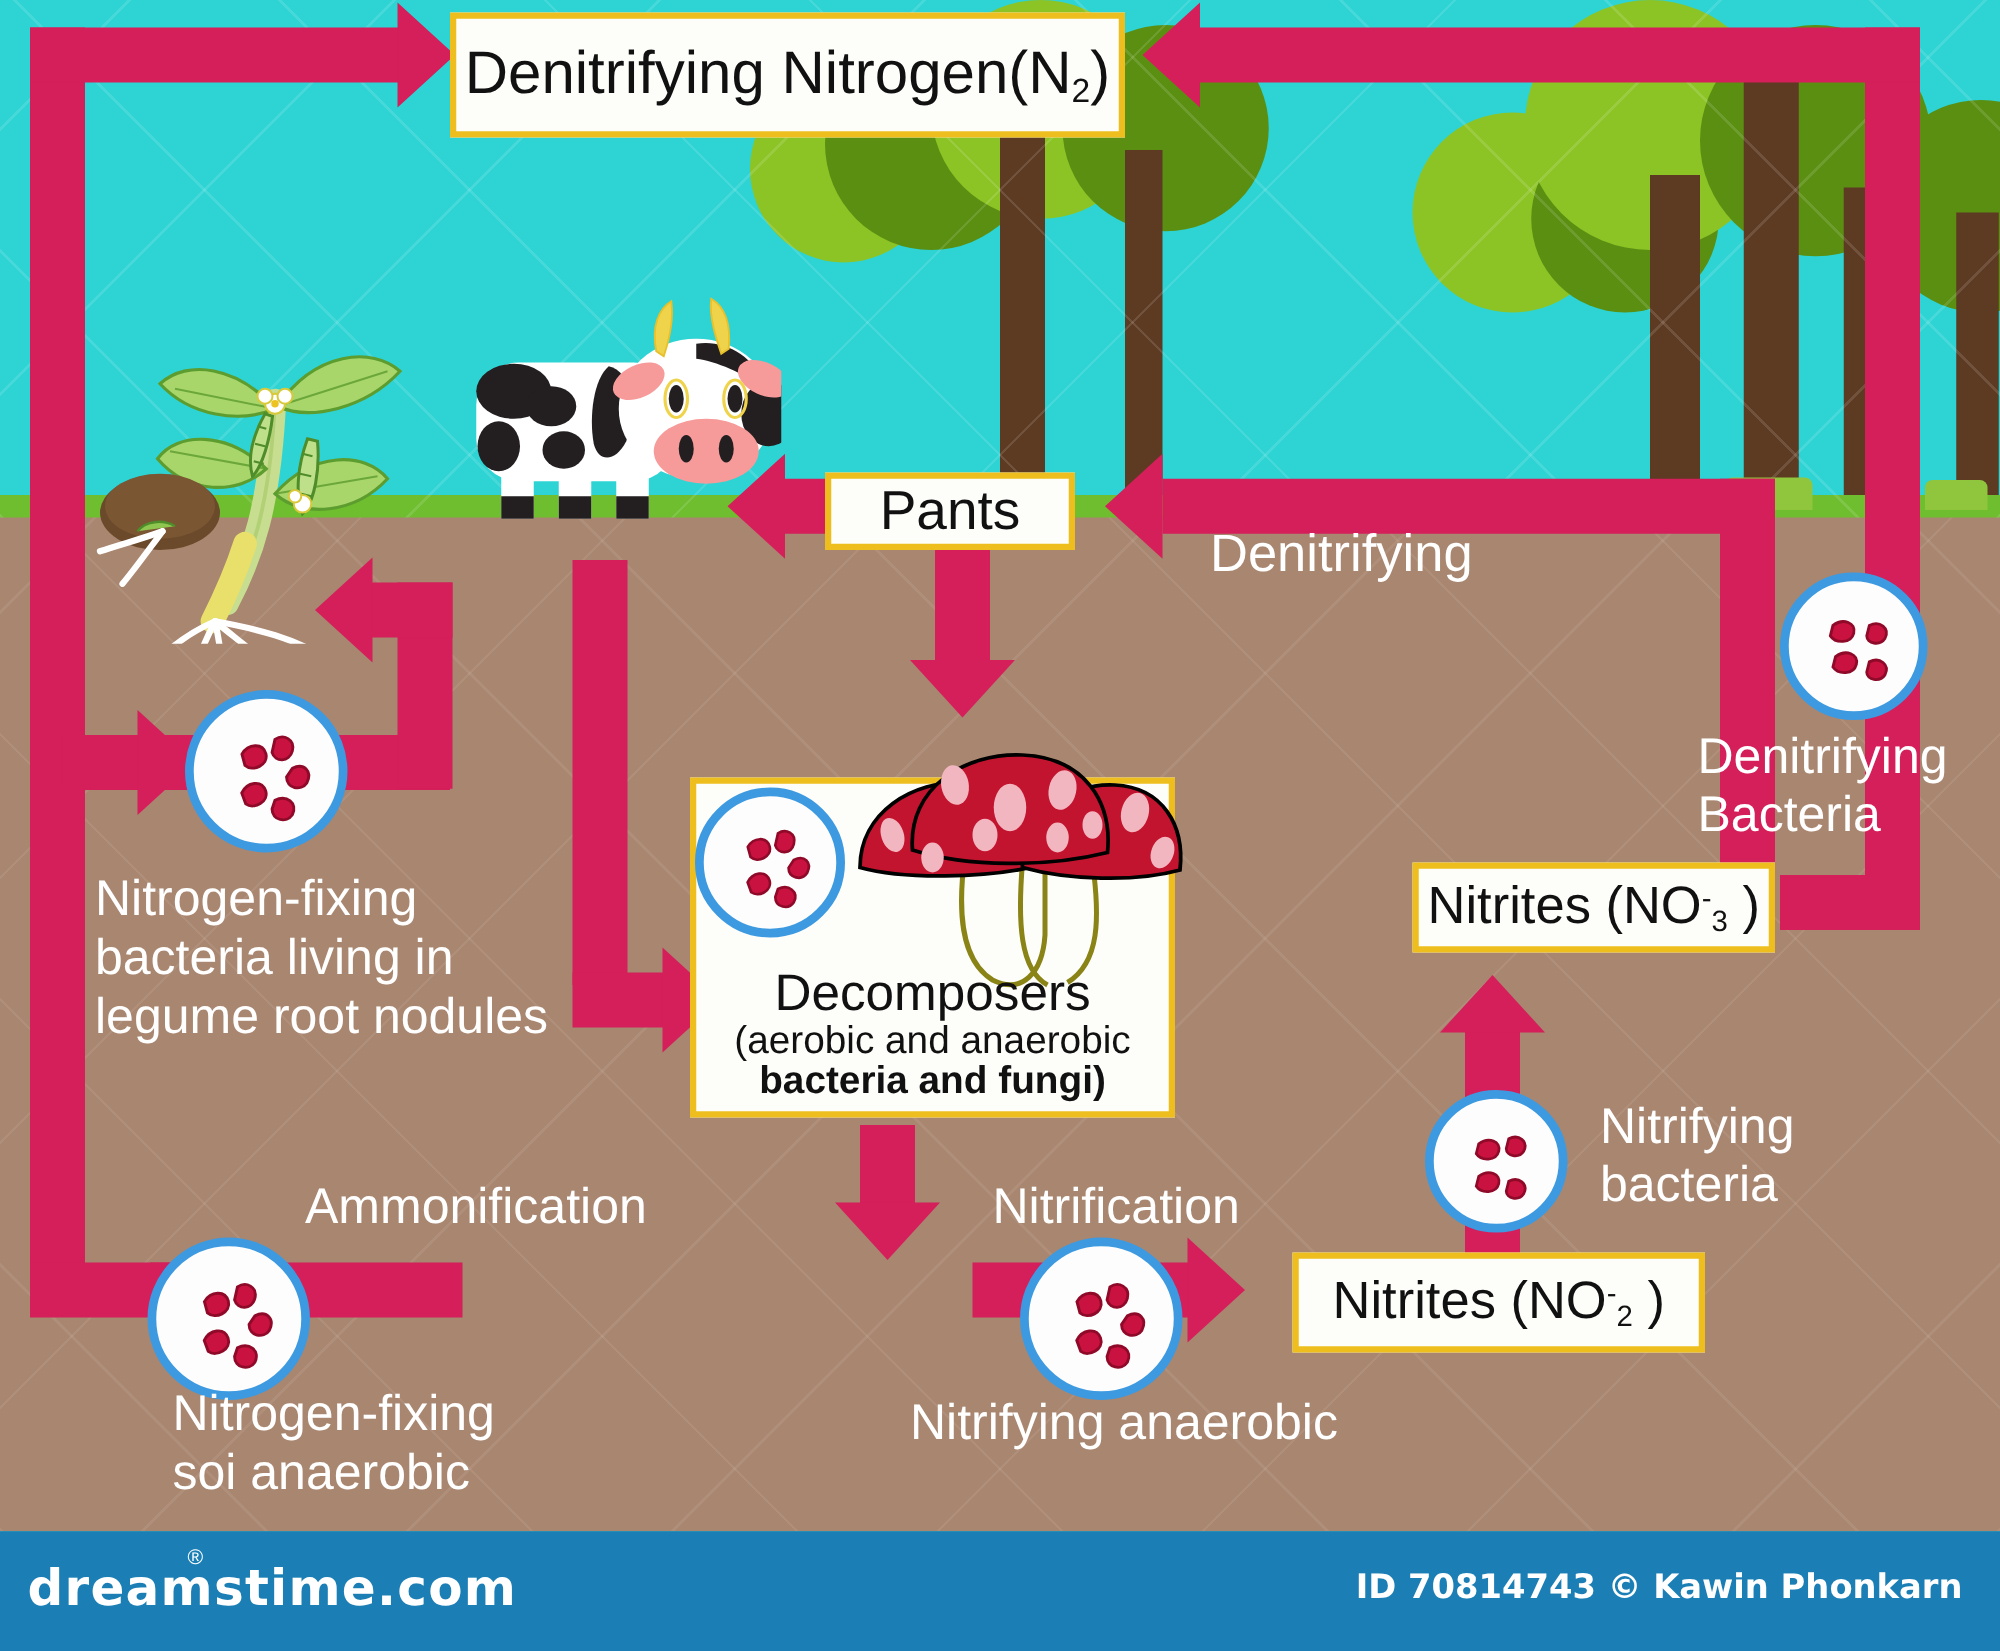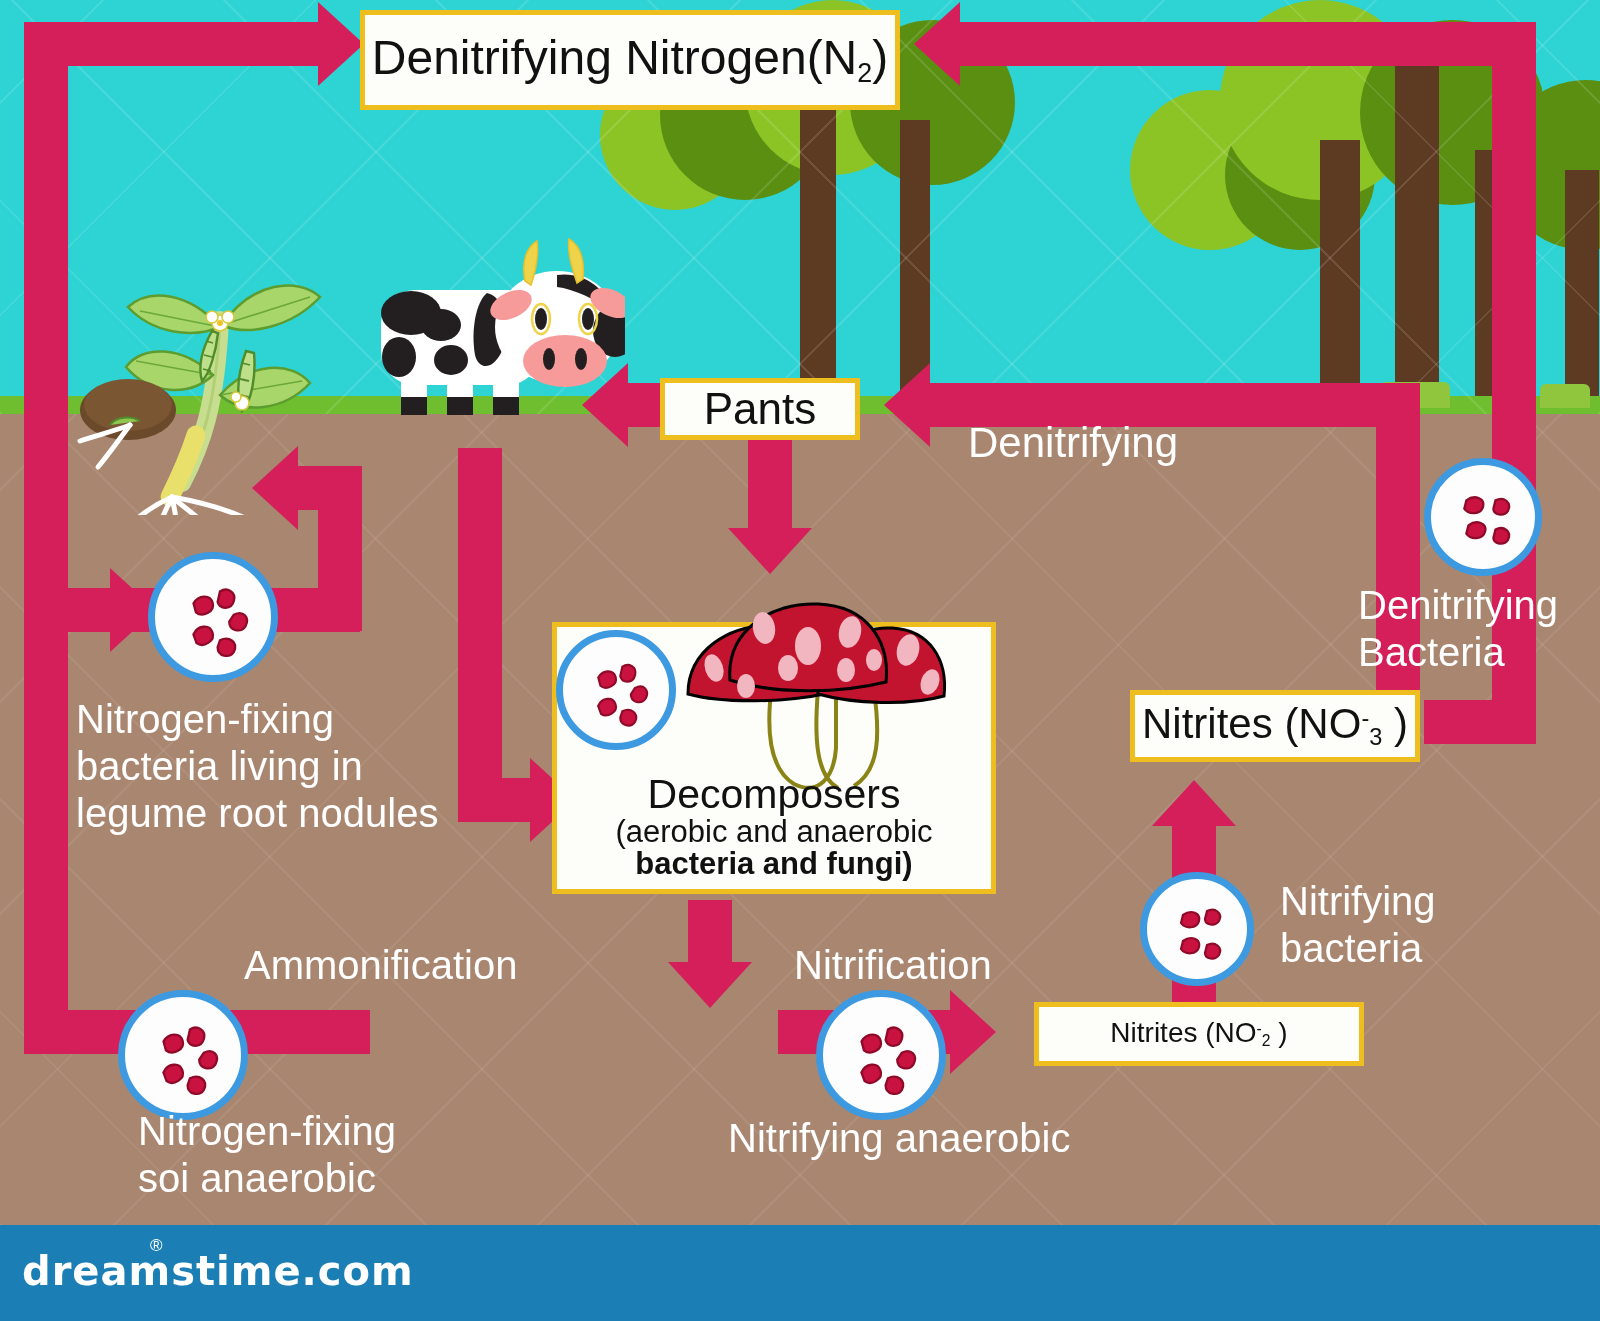"Decomposers" div.box { width: 444px -> 388px }
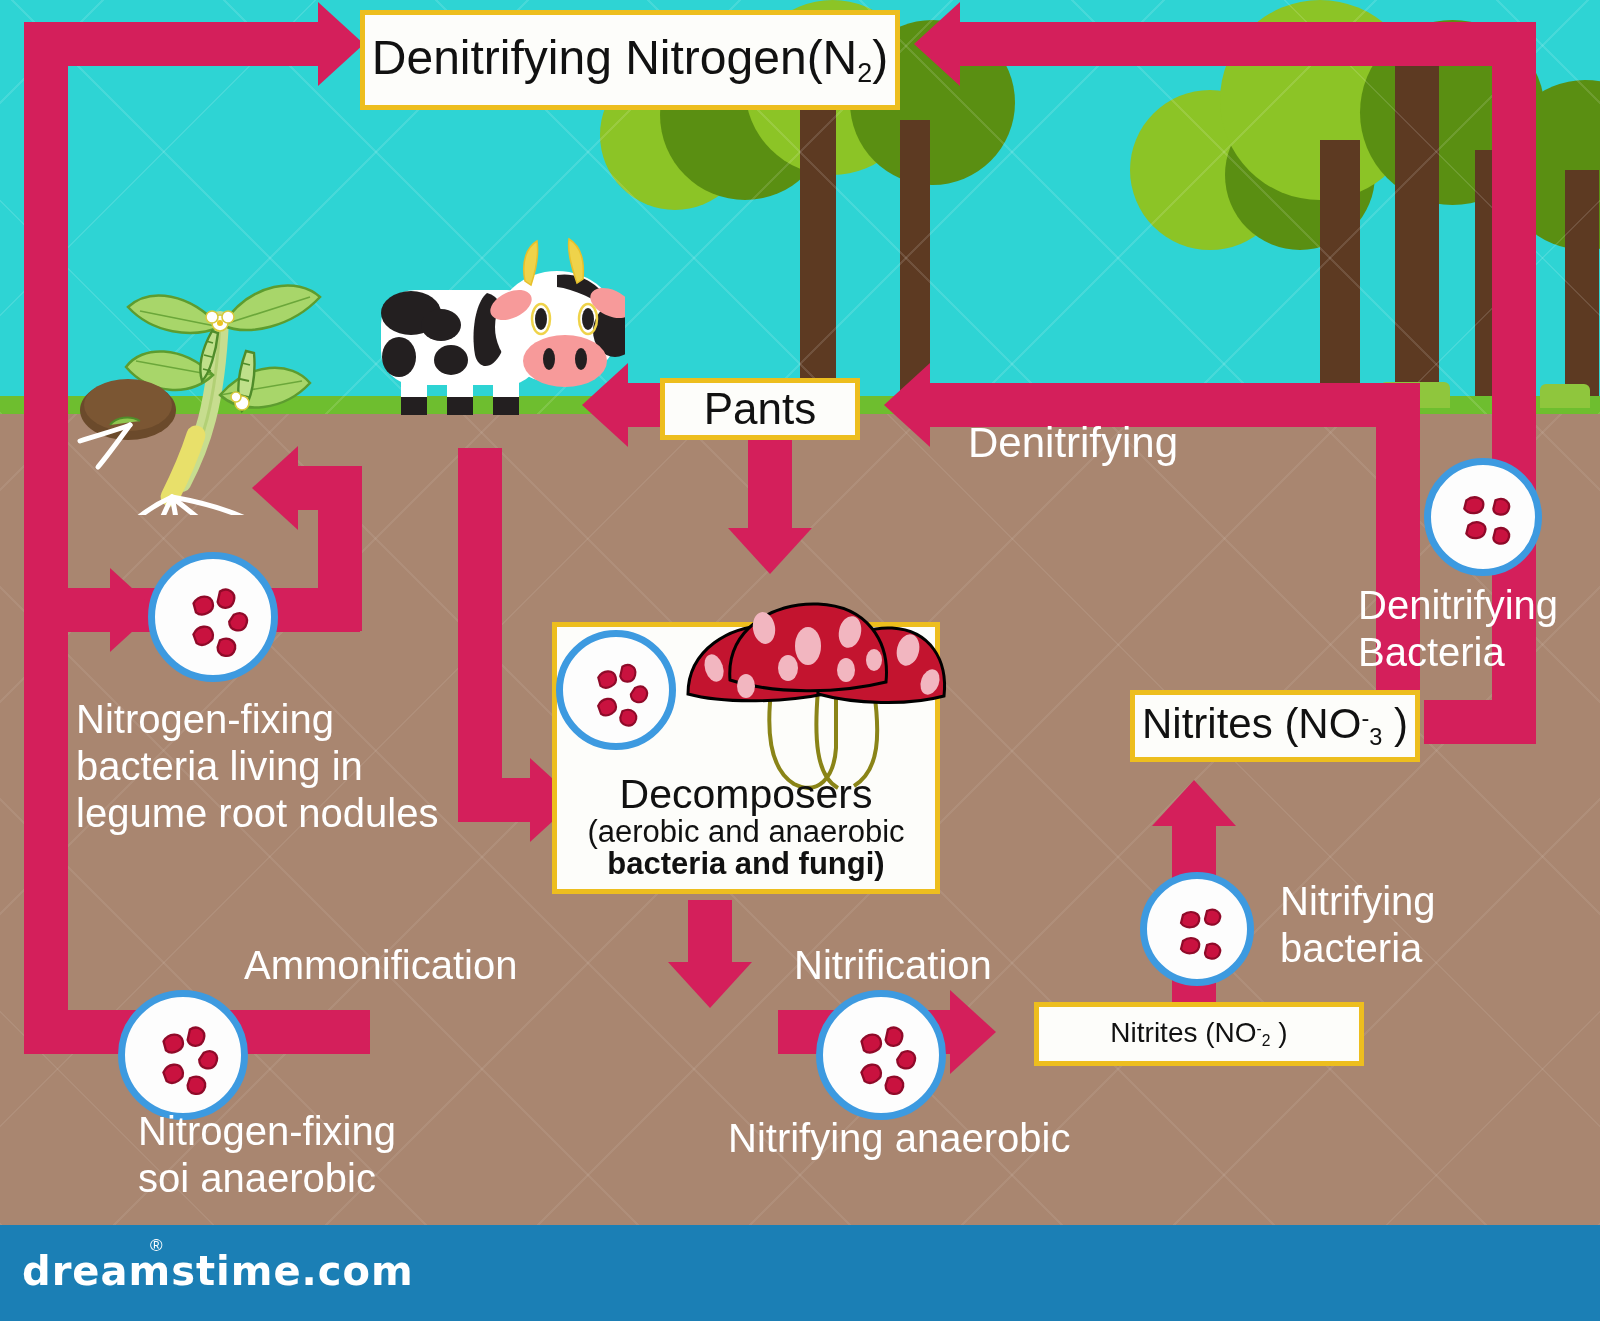"Nitrites (NO-2 )" div.box { font-size: 28px -> 42px; height: 64px -> 80px }
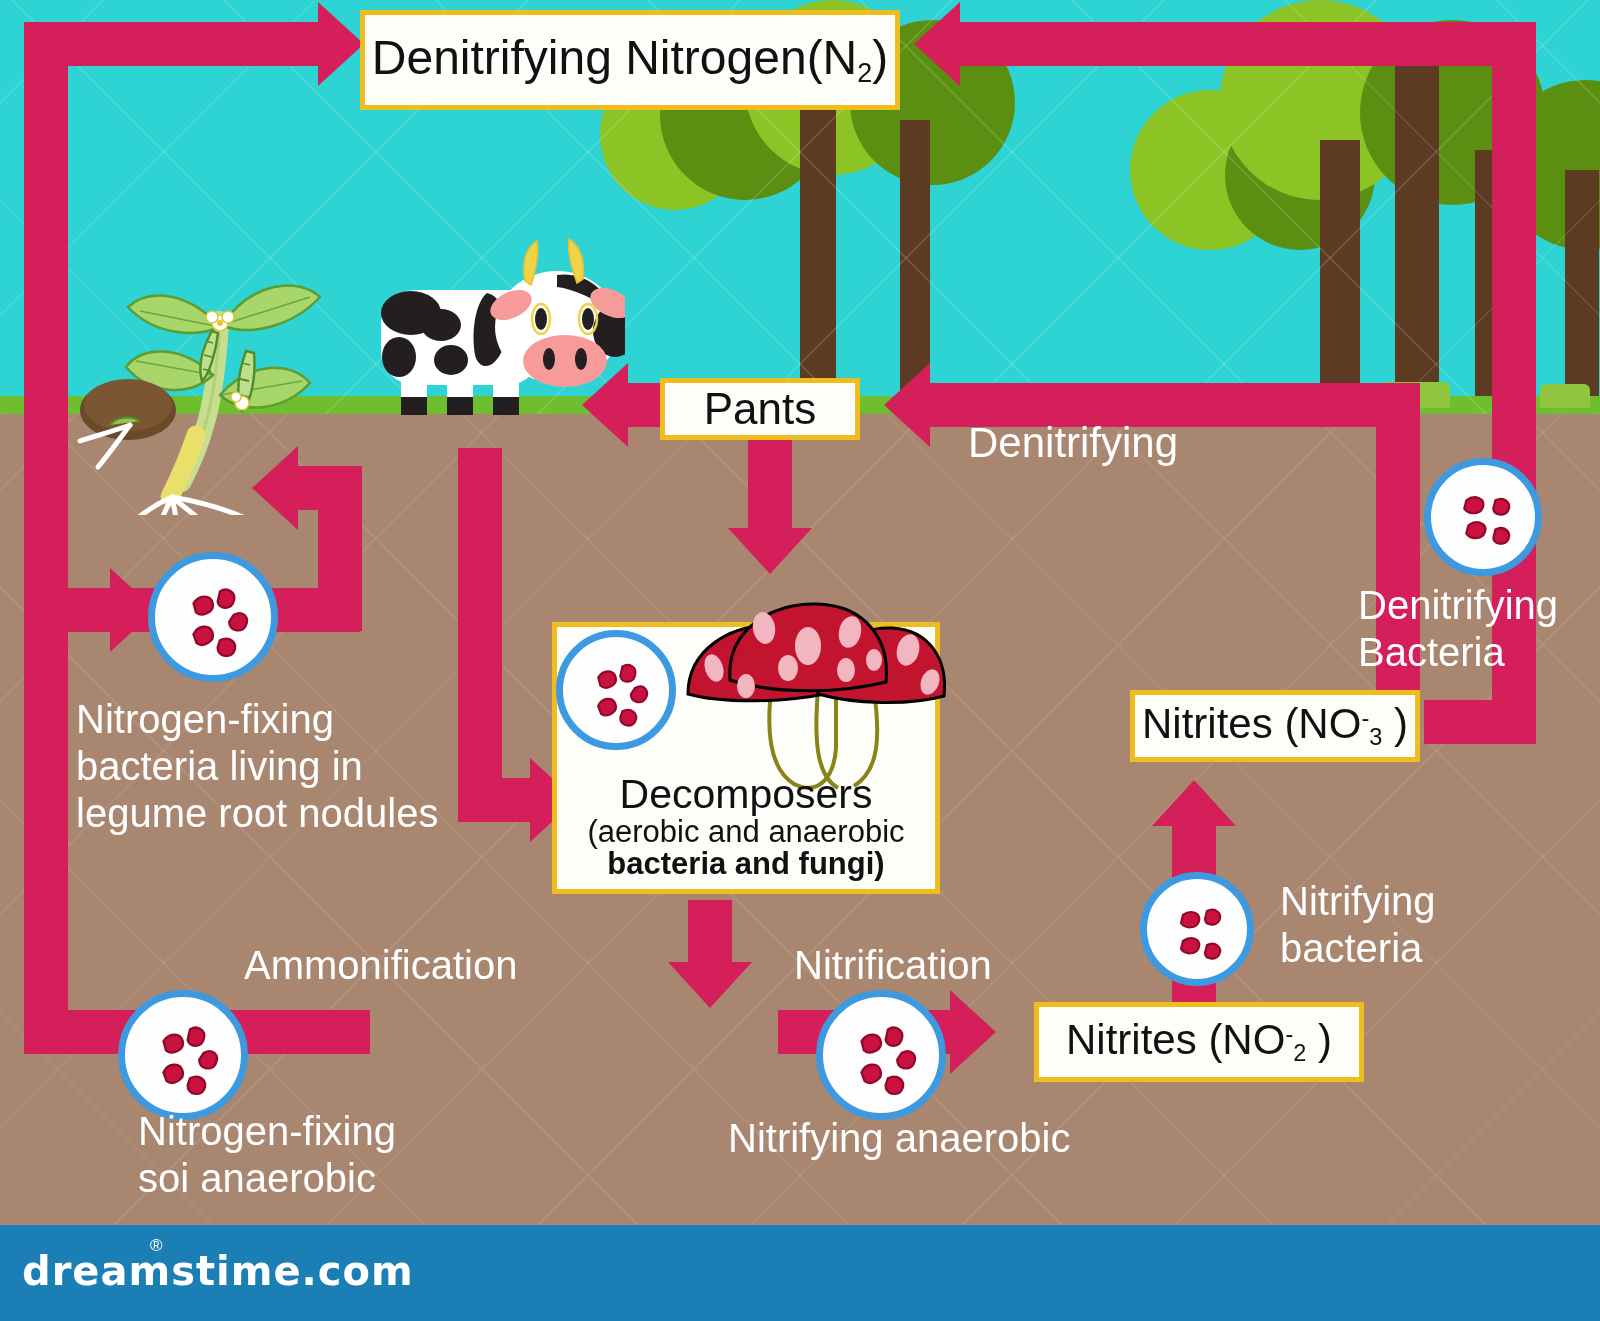"ID 70814743 © Kawin Phonkarn" div.dsId { html: none -> <div>ID 70814743 © Kawin Phonkarn</div> }
